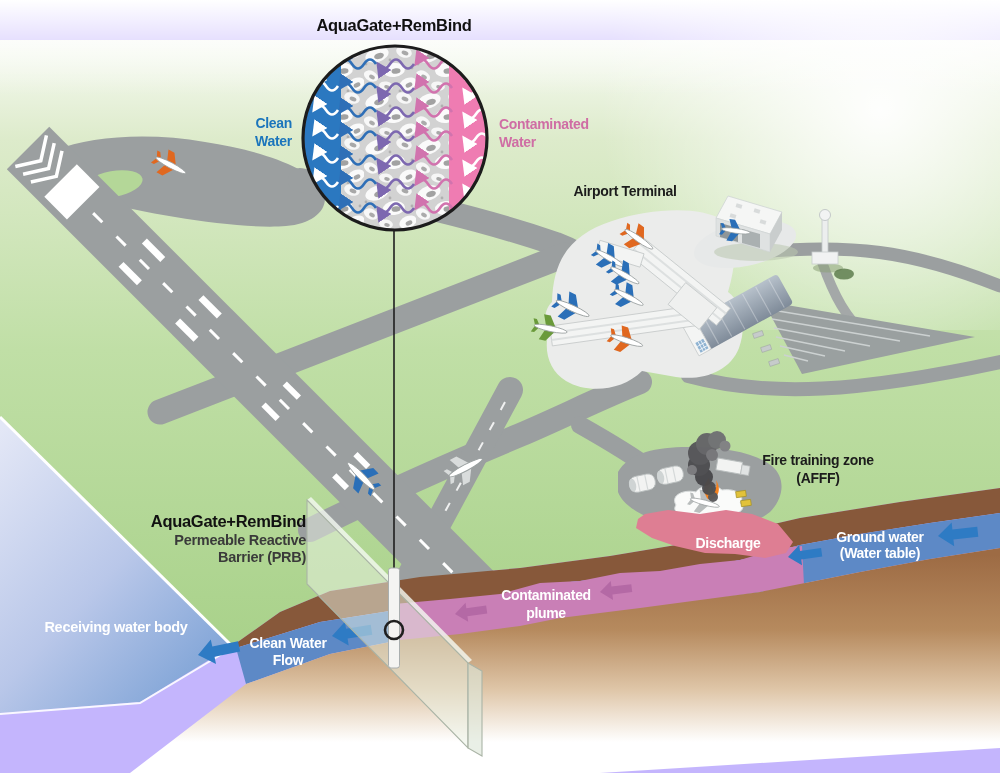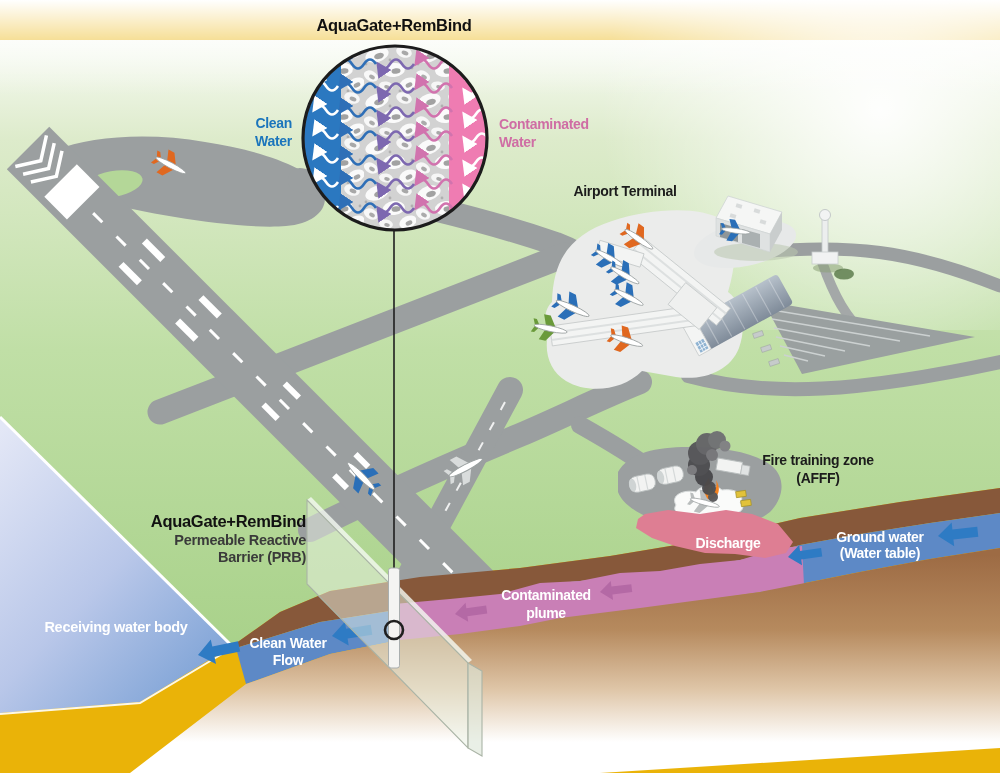"AquaGate+RemBind" #stage { background: #eab308 -> #c4b5fd }
